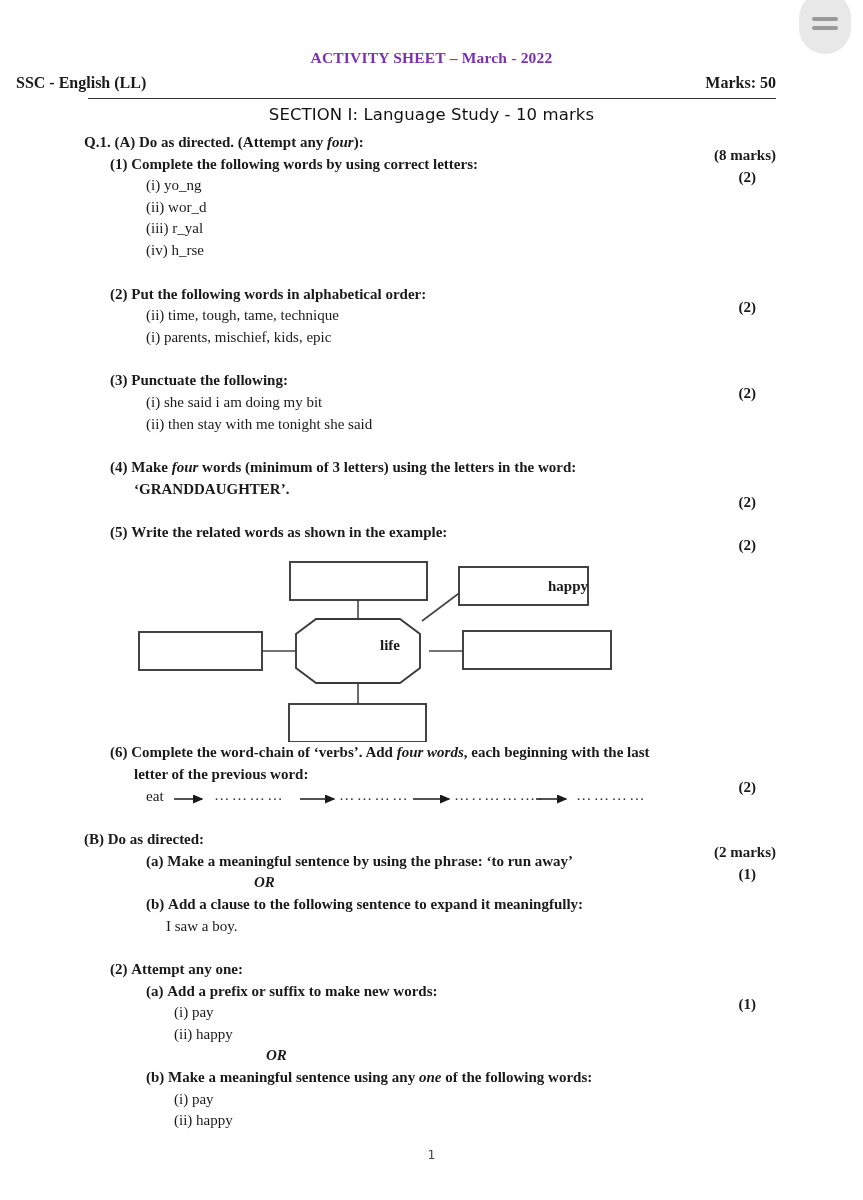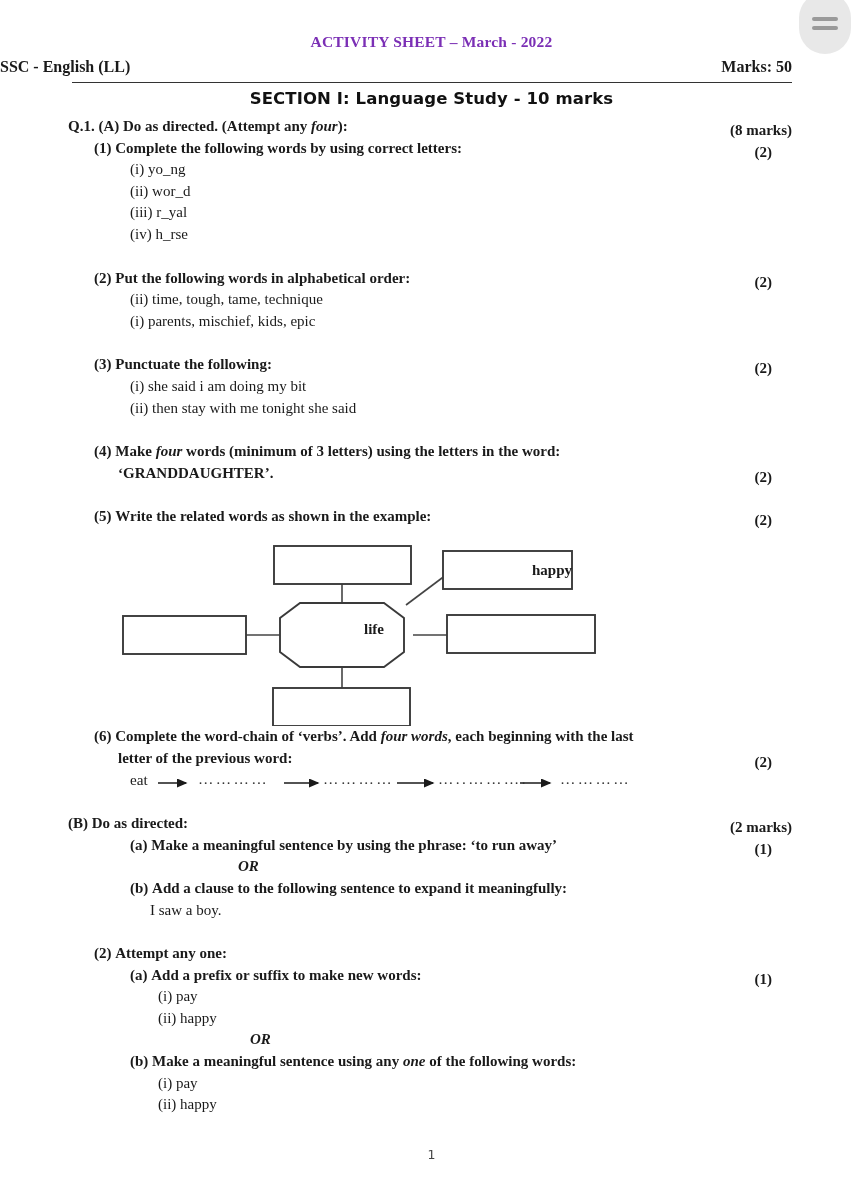"ACTIVITY SHEET – March -" .page { padding: 0 -> 16px }
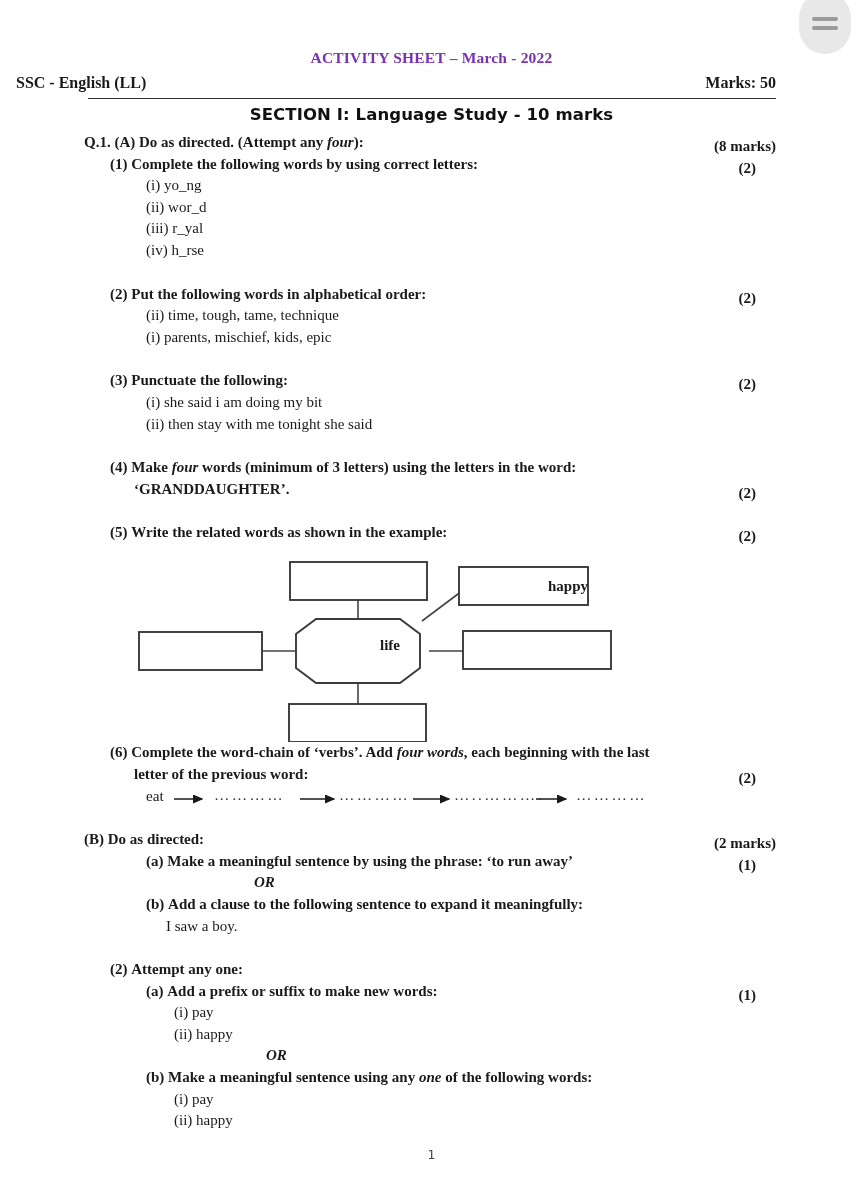"SECTION I: Language Study -" .section-line { font-weight: bold -> none }
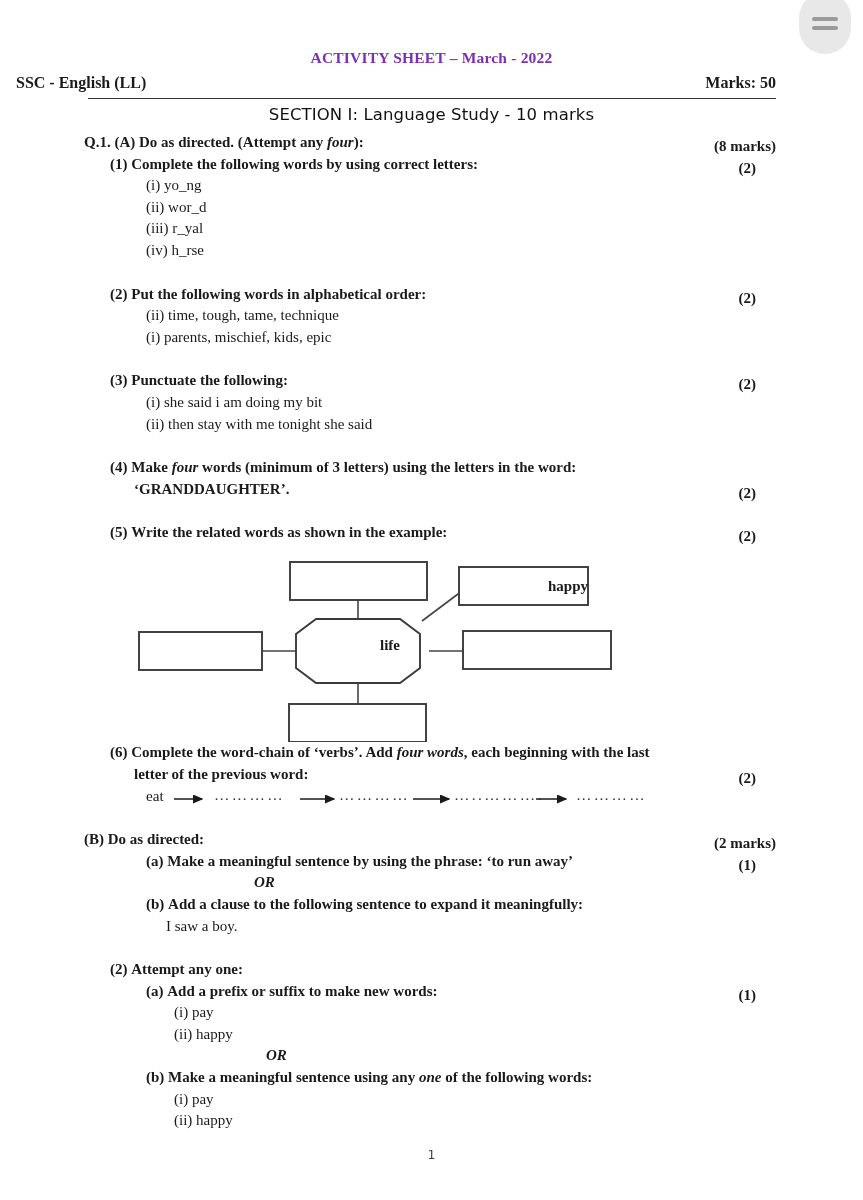"(8 marks)" .marks-right { top: 4px -> 13px }
